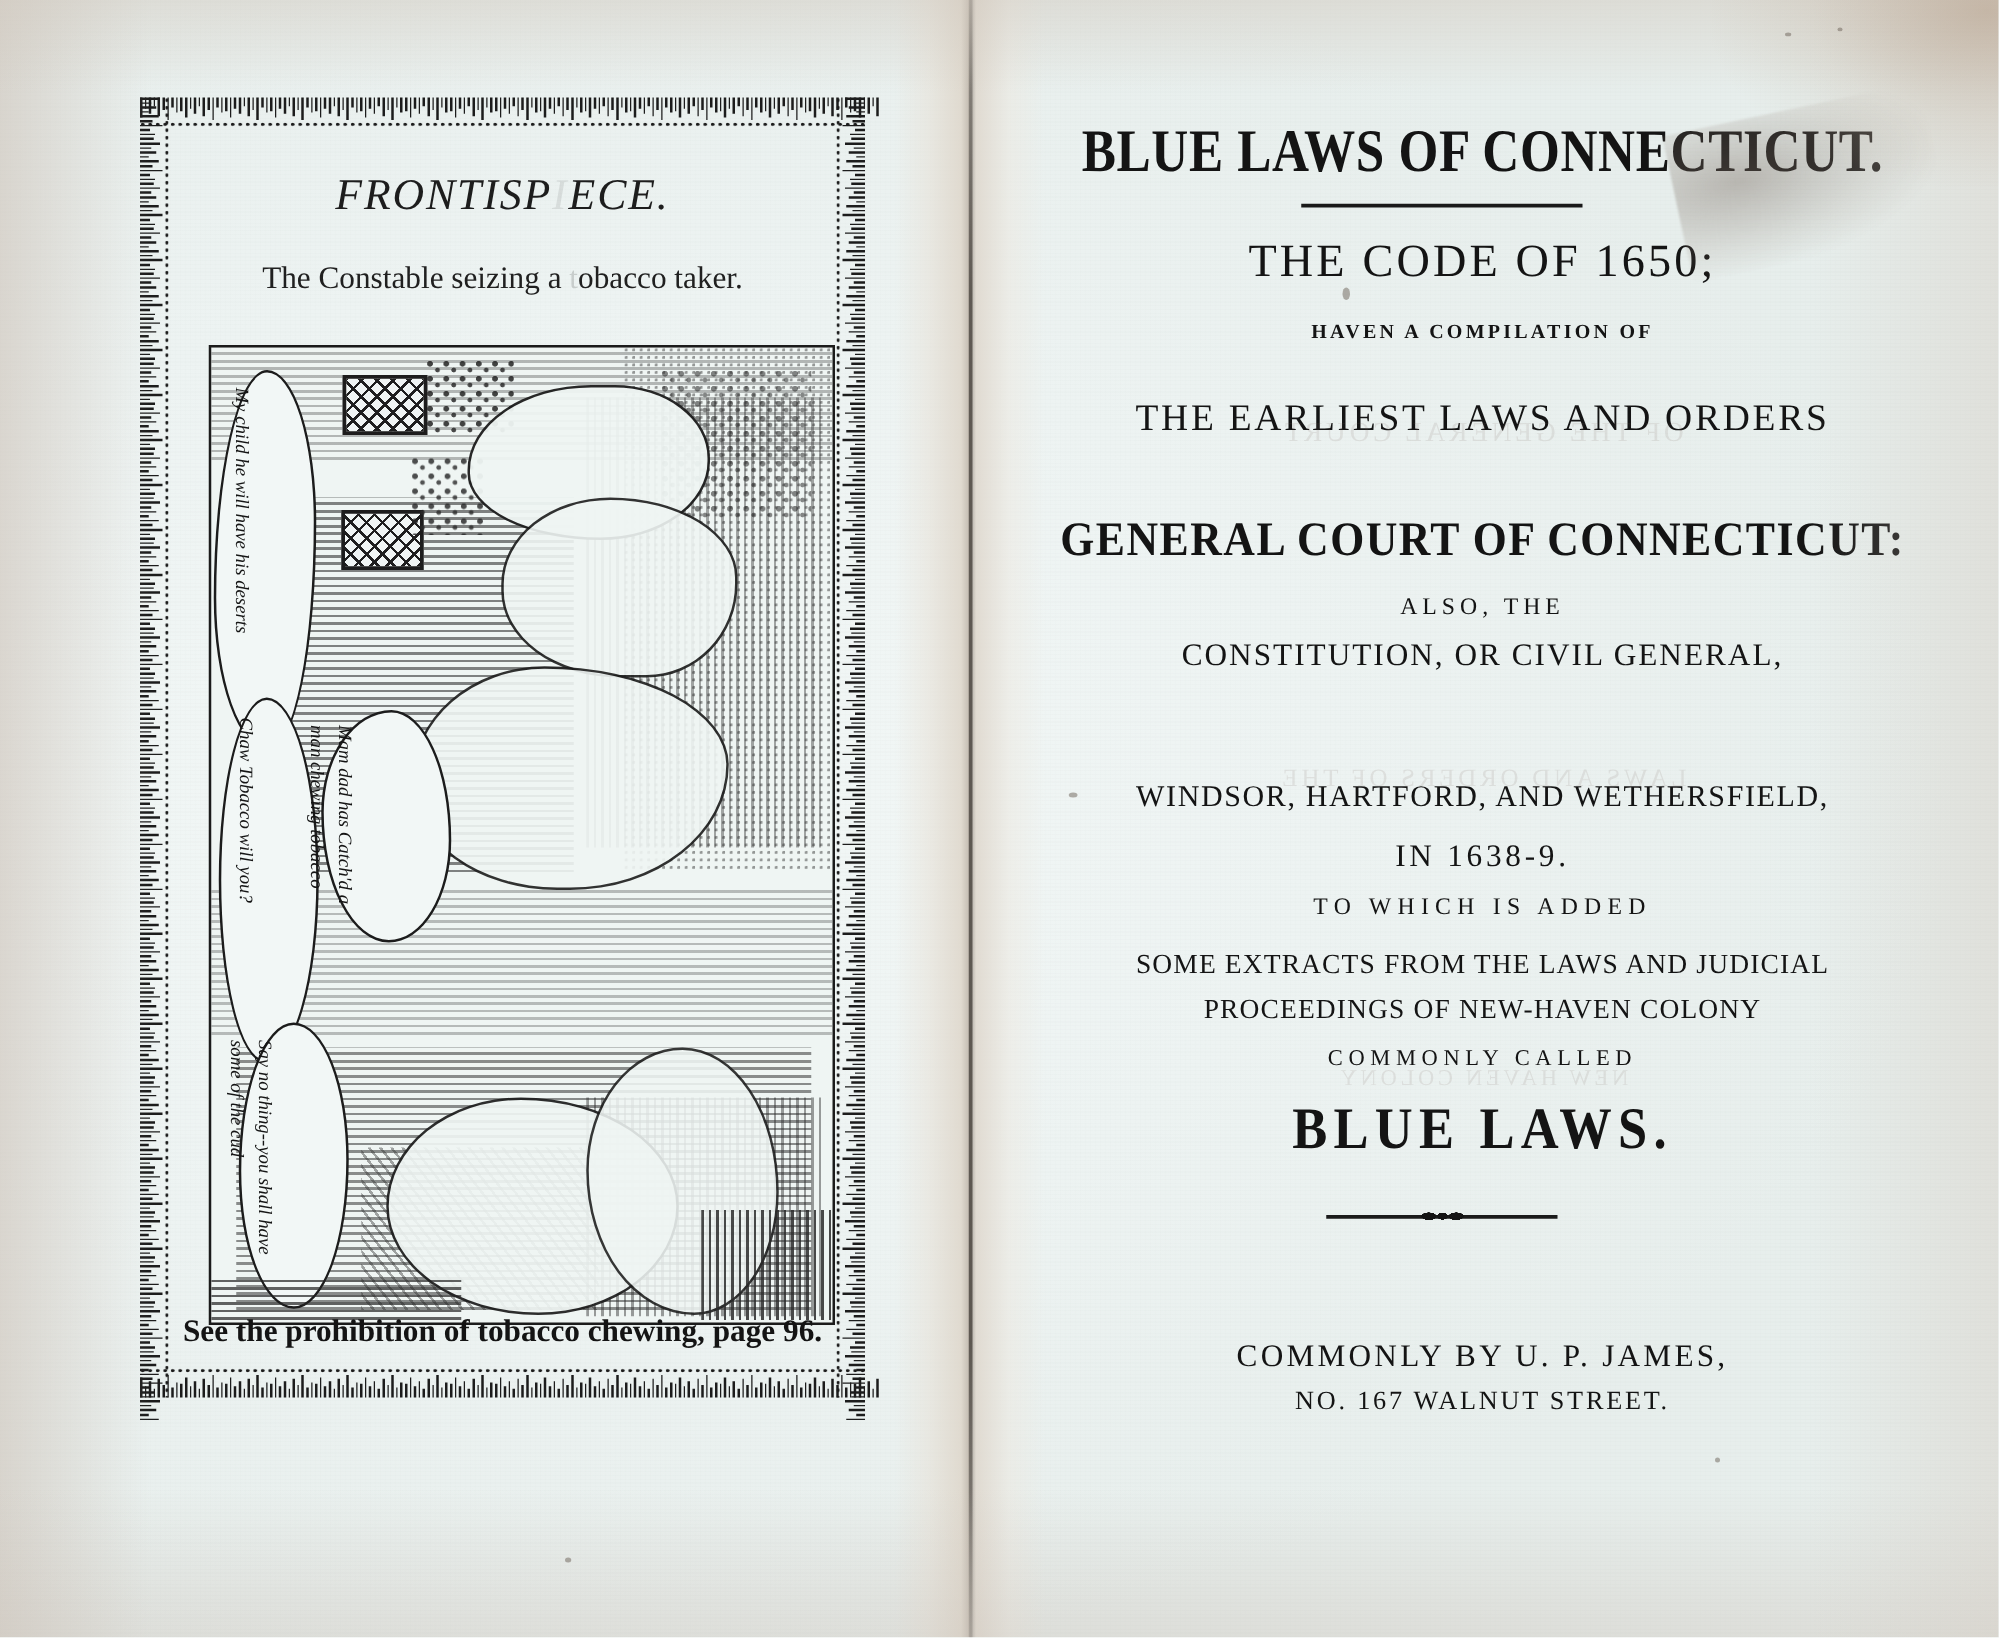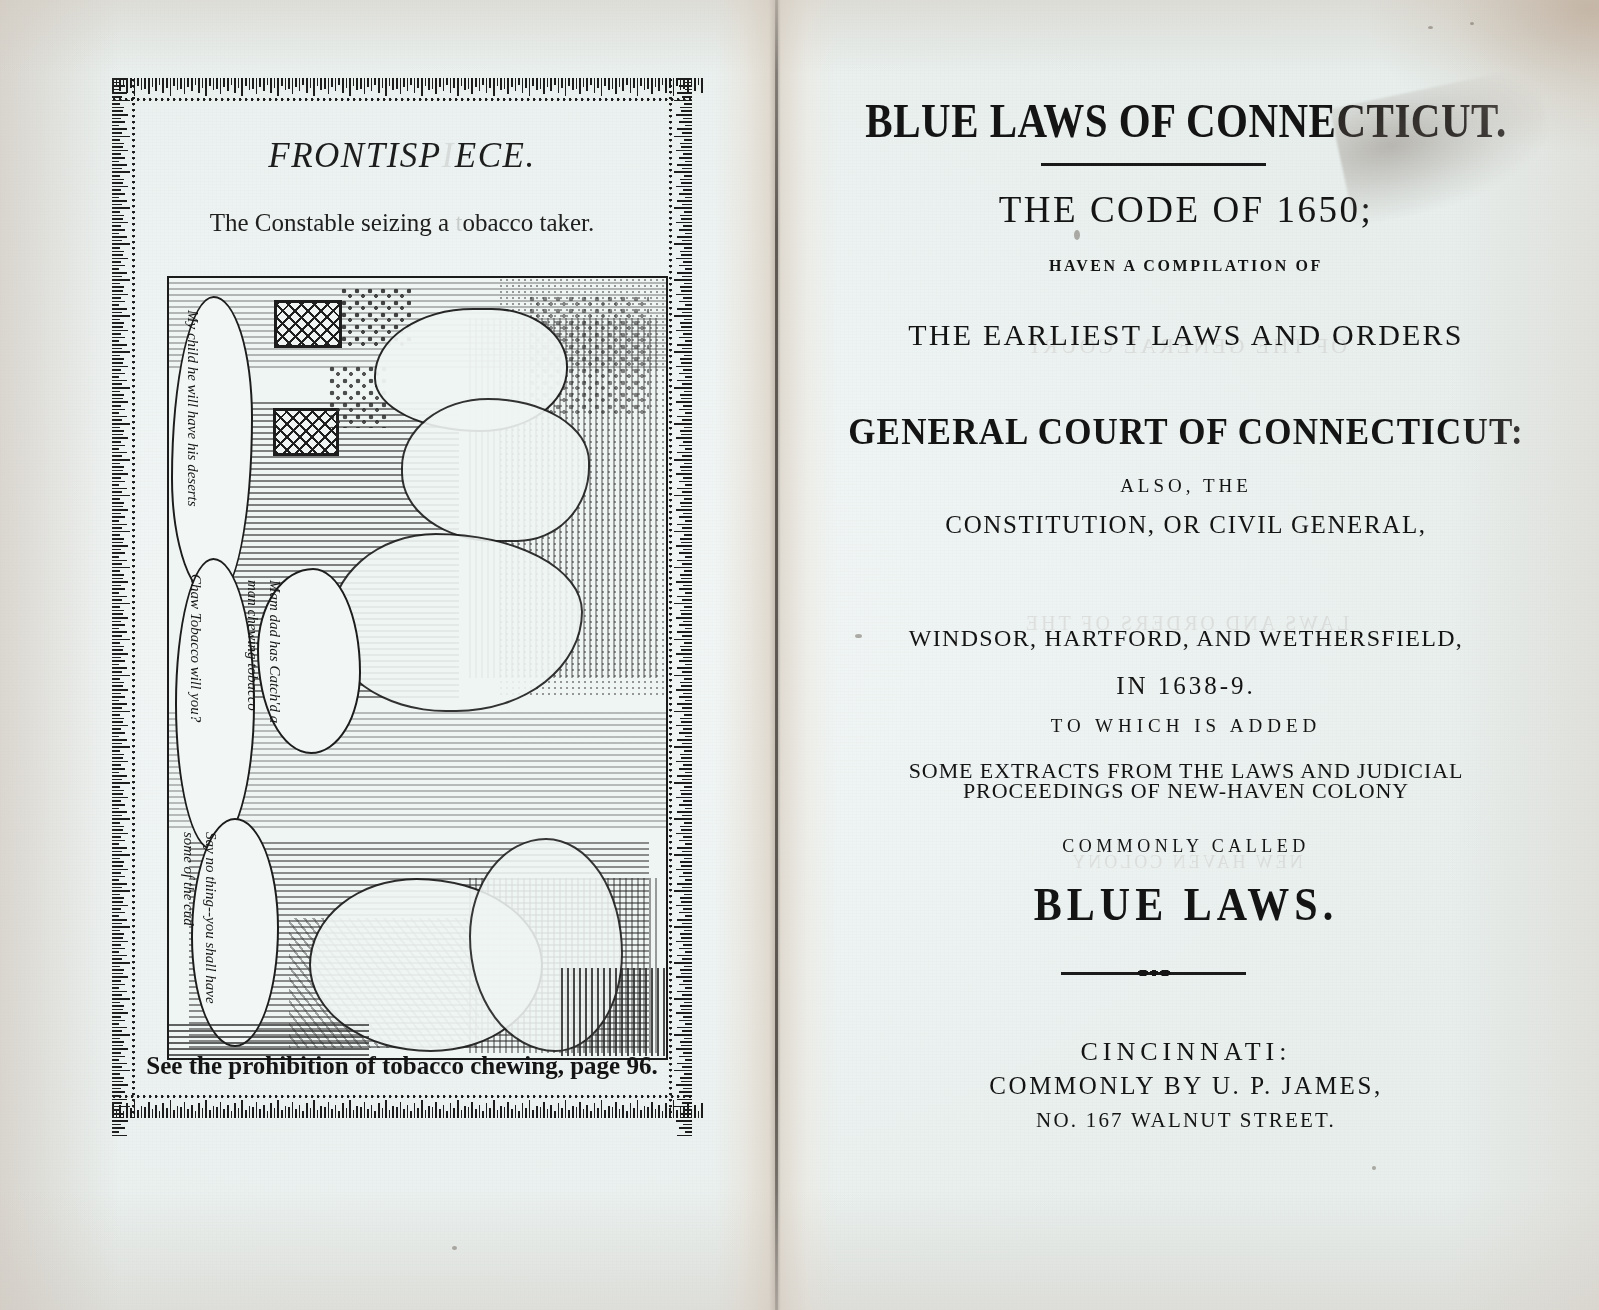"PROCEEDINGS OF NEW-HAVEN COLONY" div.tl { top: 778px -> 794px }
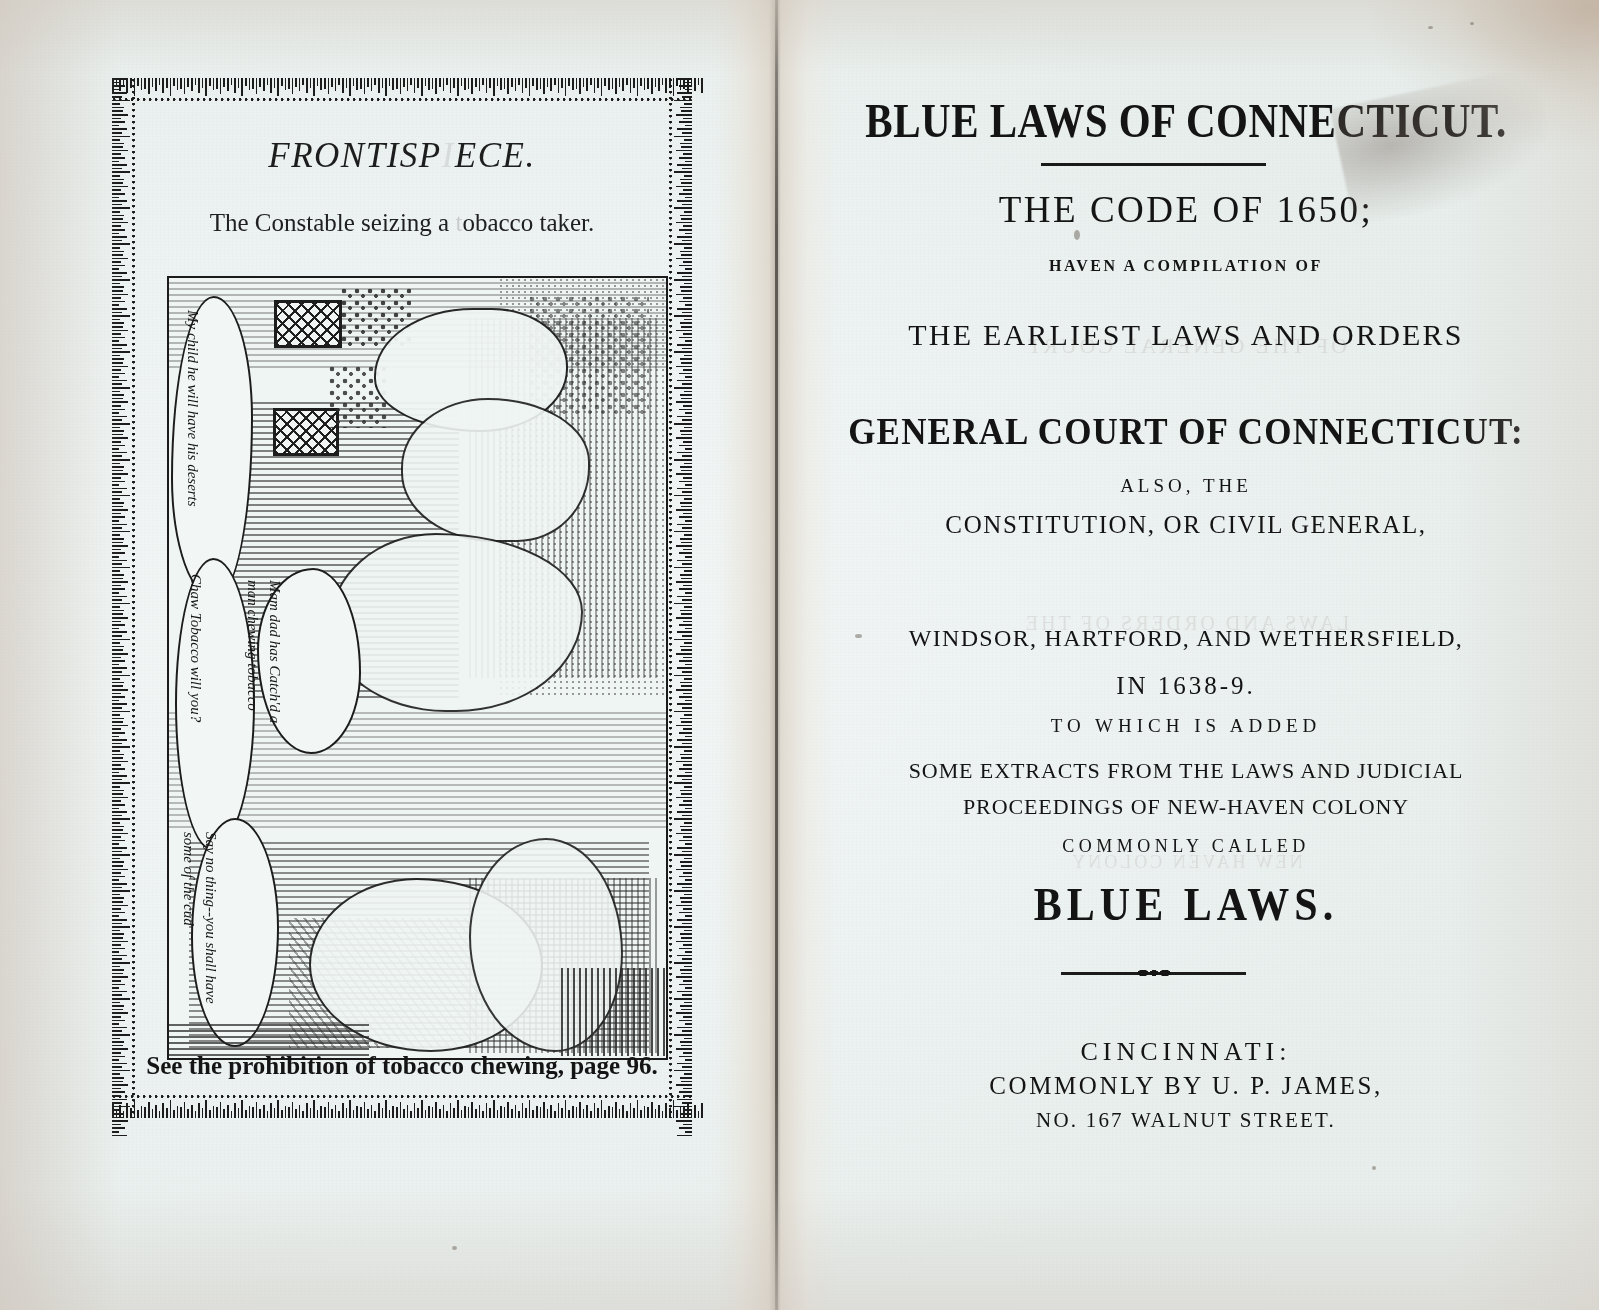"CINCINNATI:" div.tl { html: <div> <span>CINCINNATI:</span> </div> -> none }
